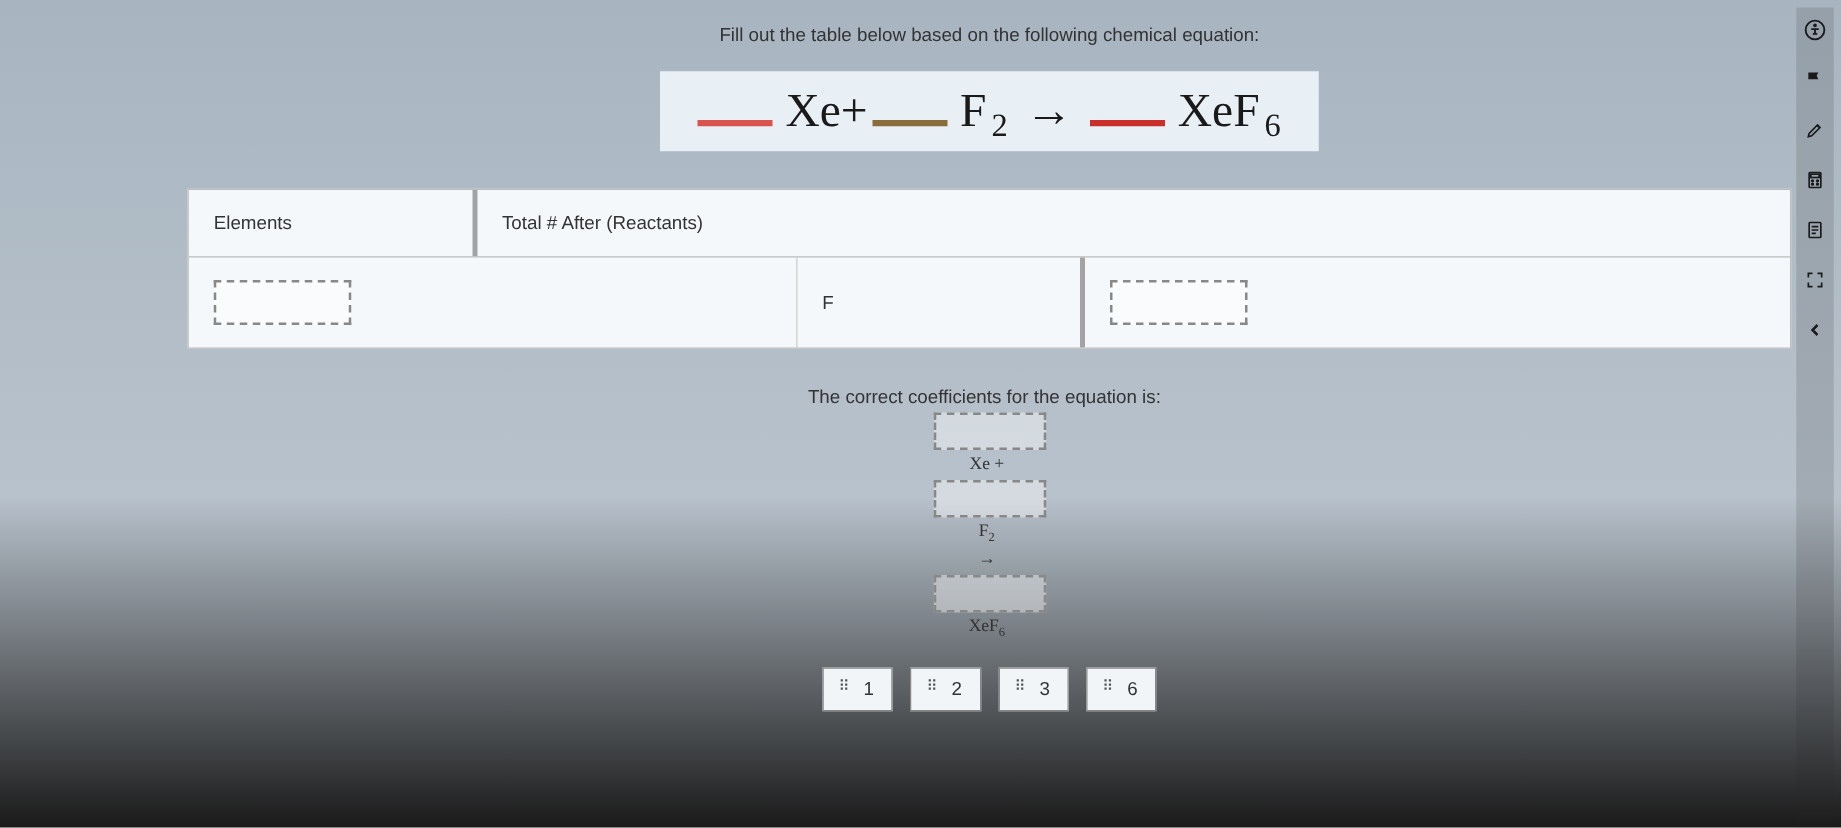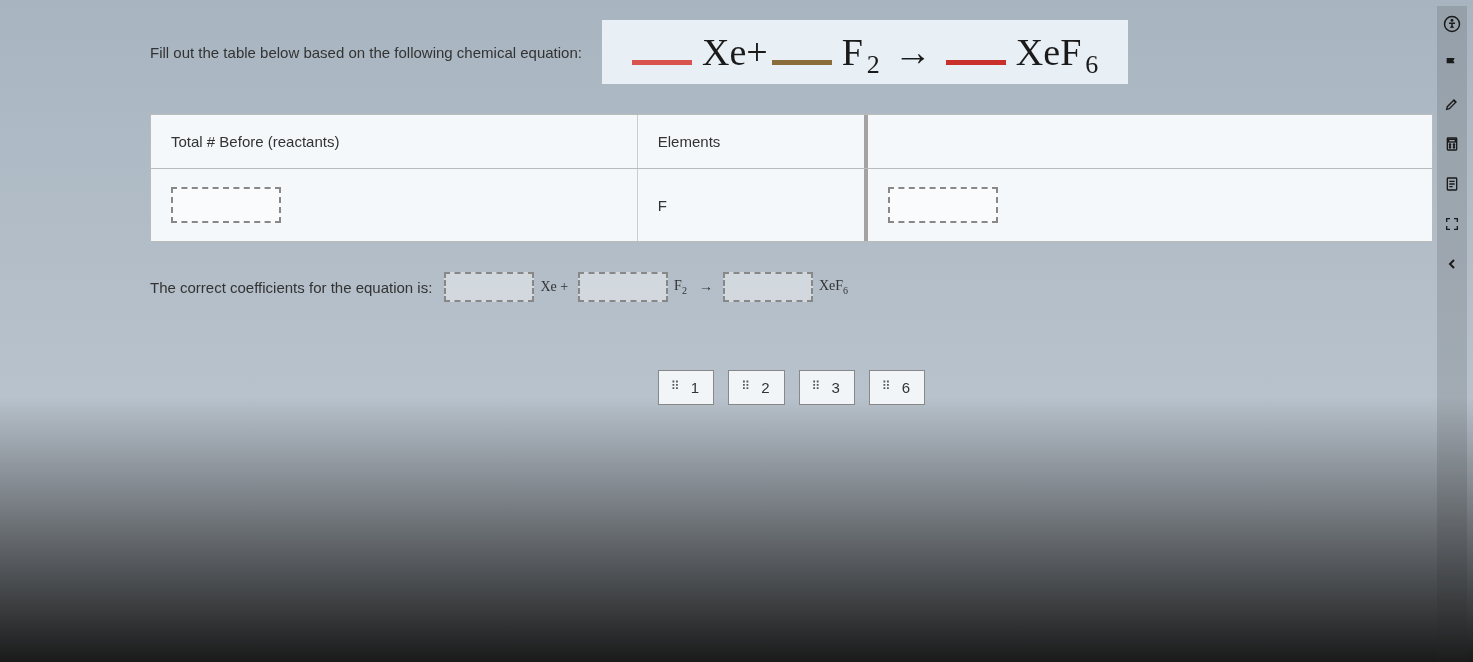"Fill out the table below" .prompt-row { flex-direction: none -> column }
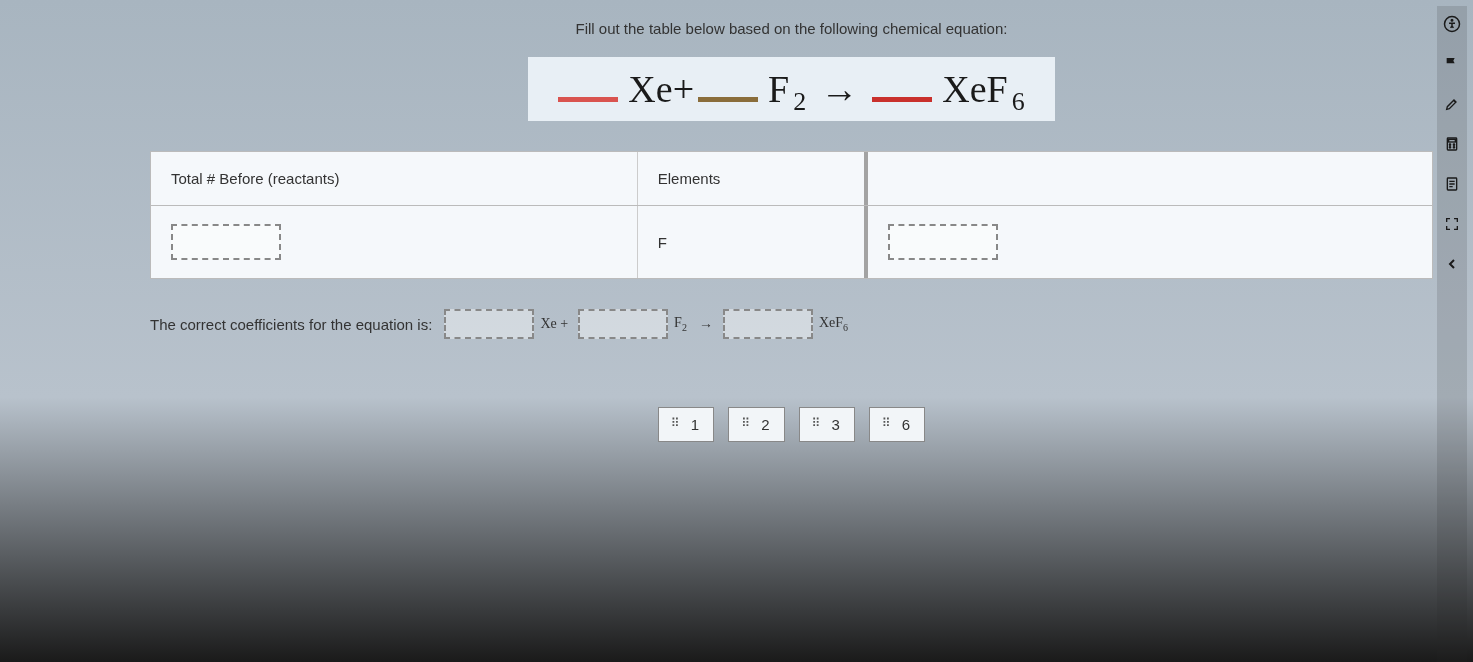"Total # Before (reactants)" div.table-cell { html: <div>Total # Before (reactants)</div> -> none }
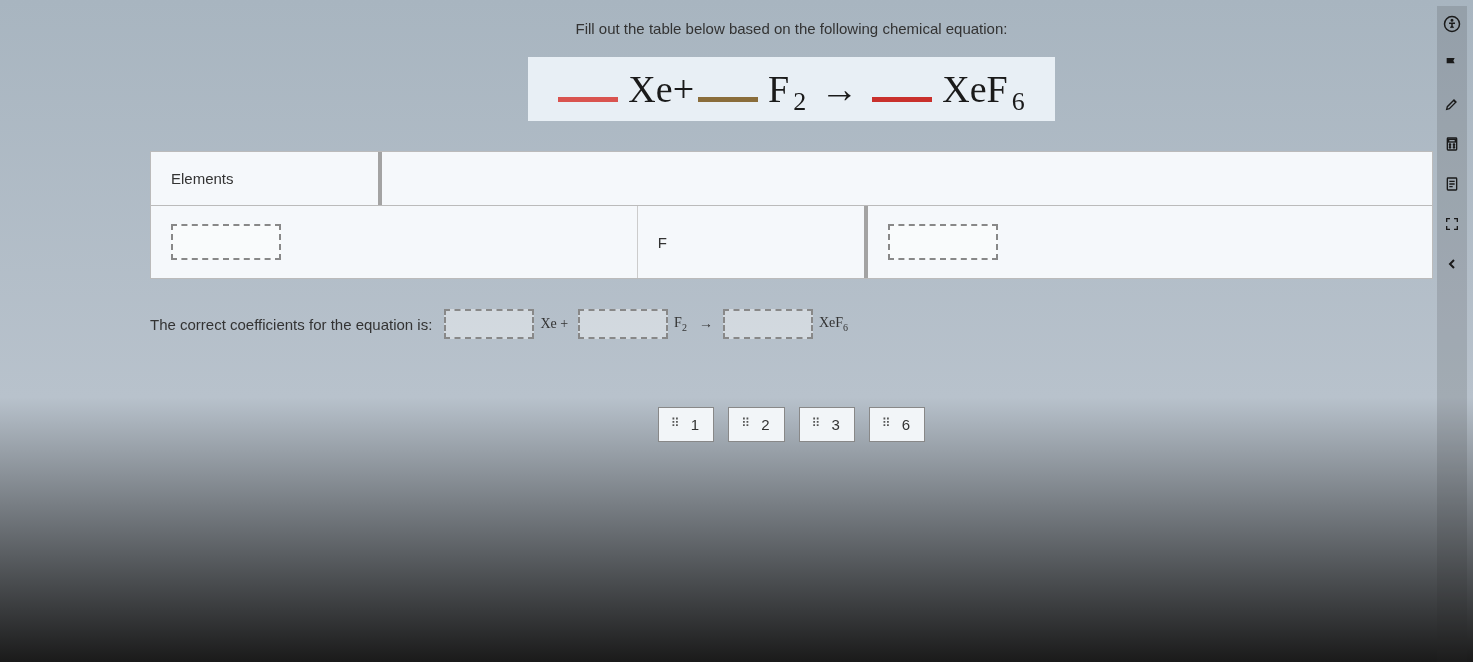"Total # After (Reactants)" div.table-cell { html: none -> <div>Total # After (Reactants)</div> }
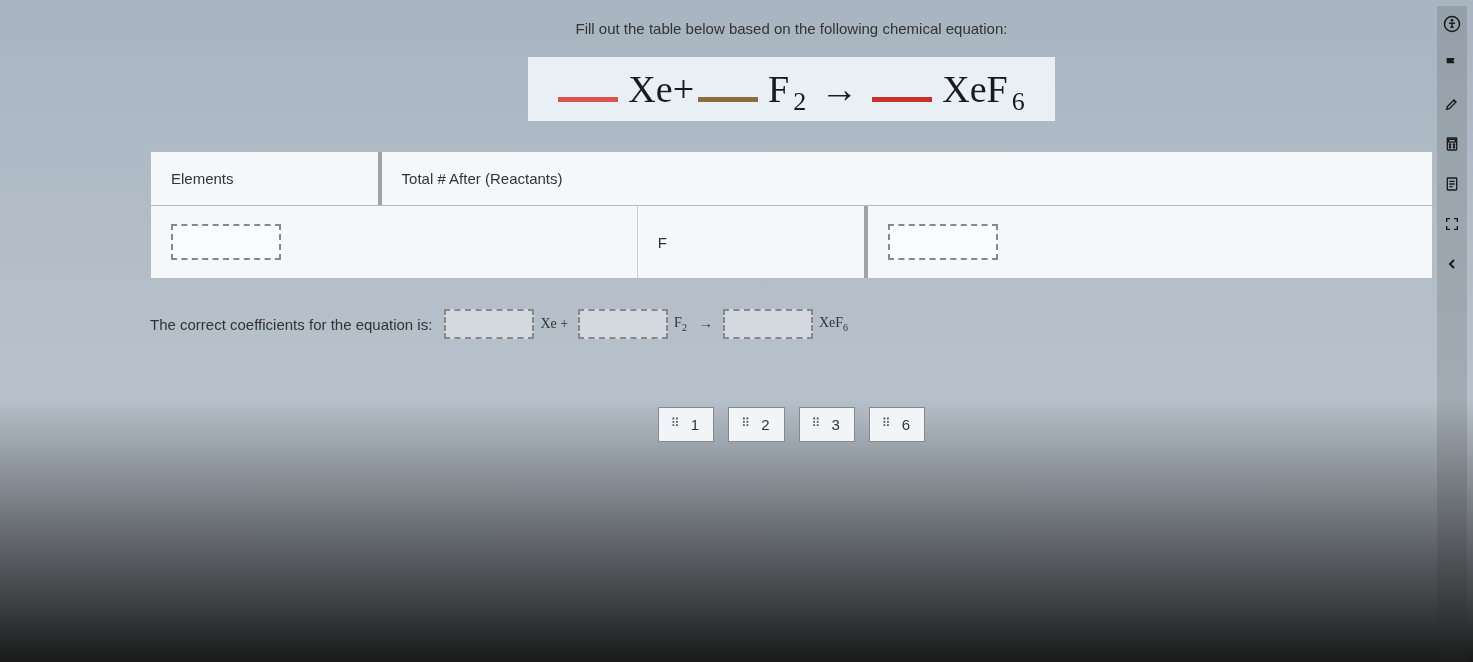"The correct coefficients for the" .coeff-row { flex-direction: none -> column; margin-bottom: 68px -> 22px }
